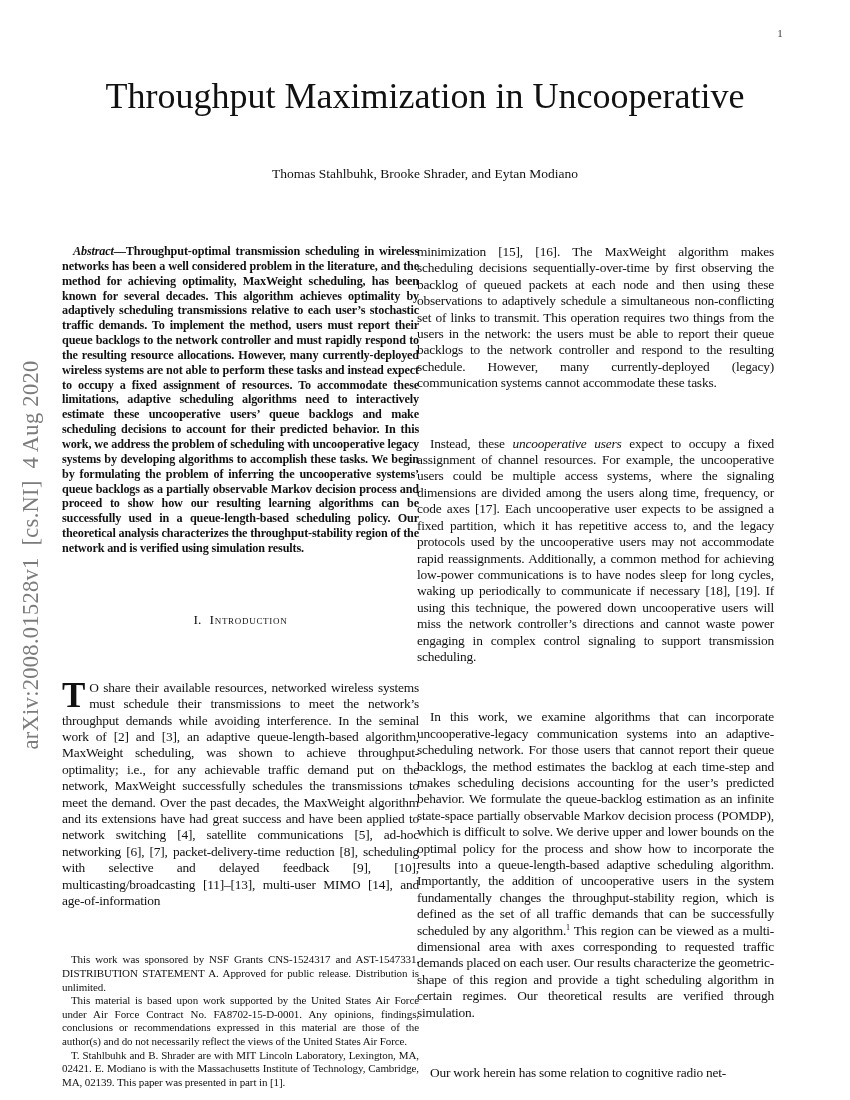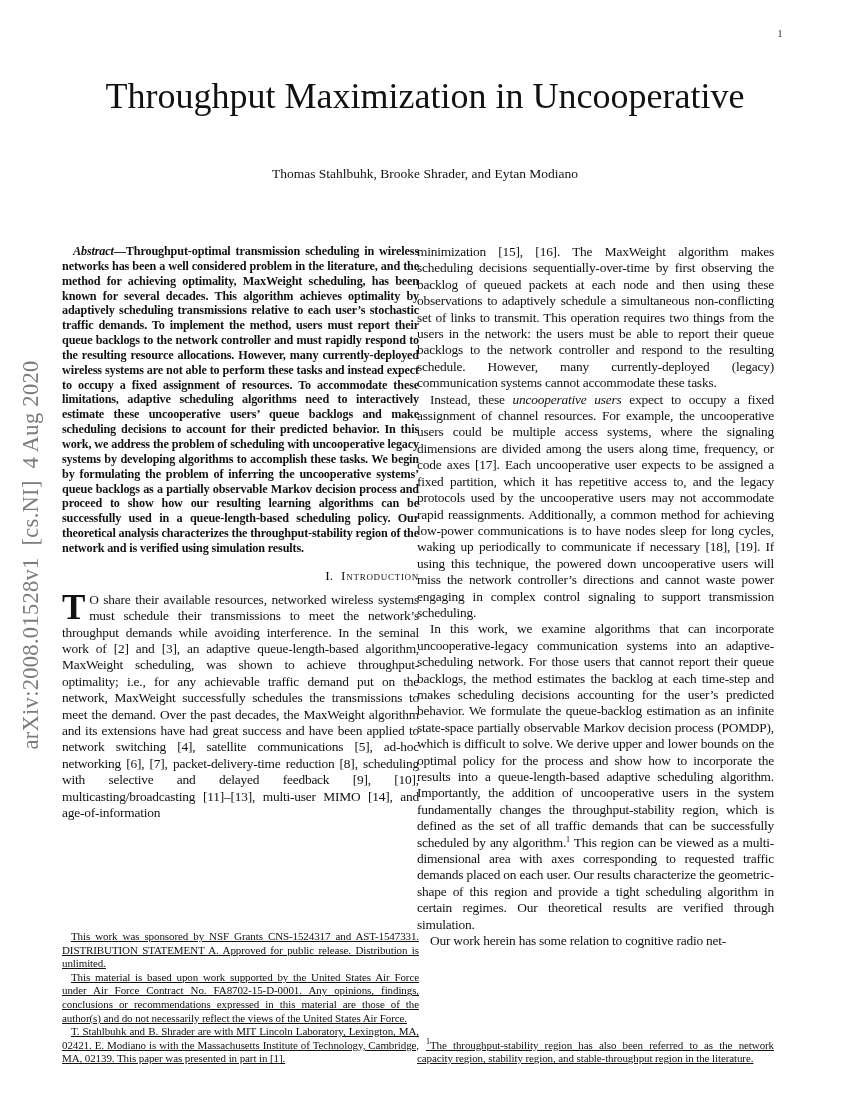"Abstract—Throughput-optimal transmission" .col { gap: none -> 44px }
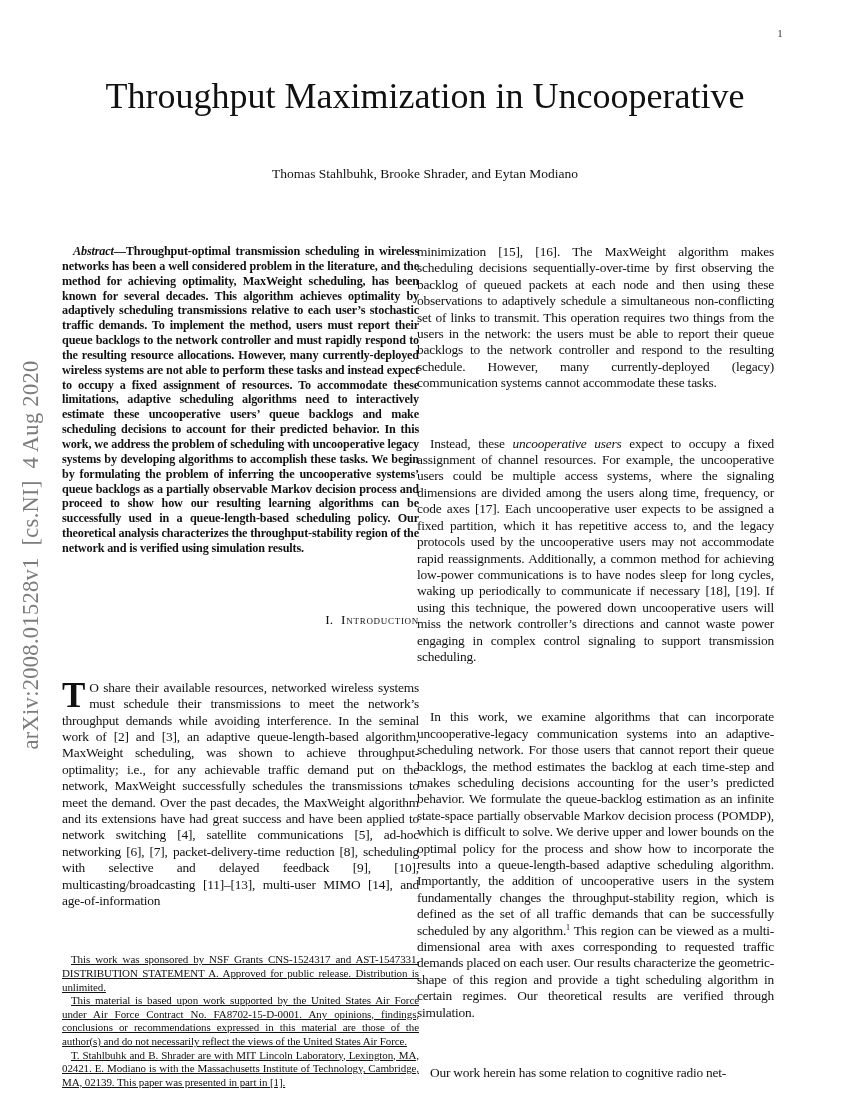"I. Introduction" .section-heading { text-align: right -> center }
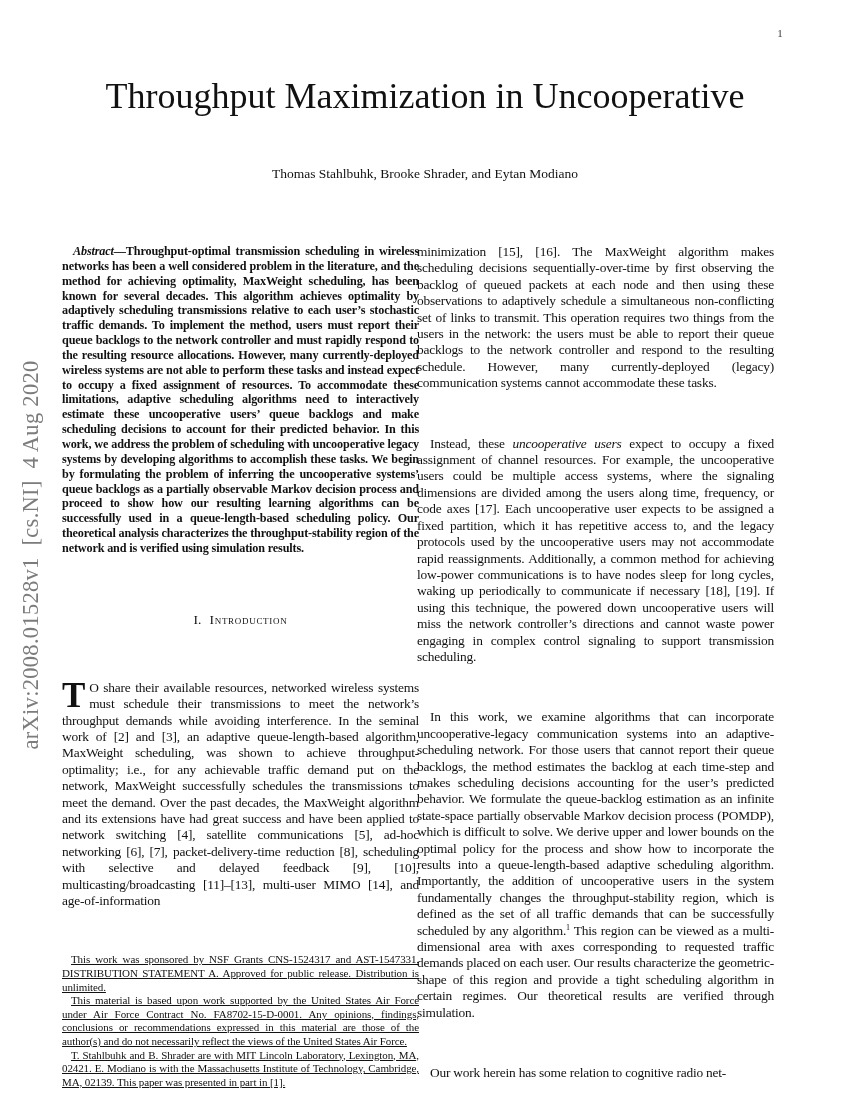"This work was sponsored by" .footnotes { text-decoration: underline -> none }
